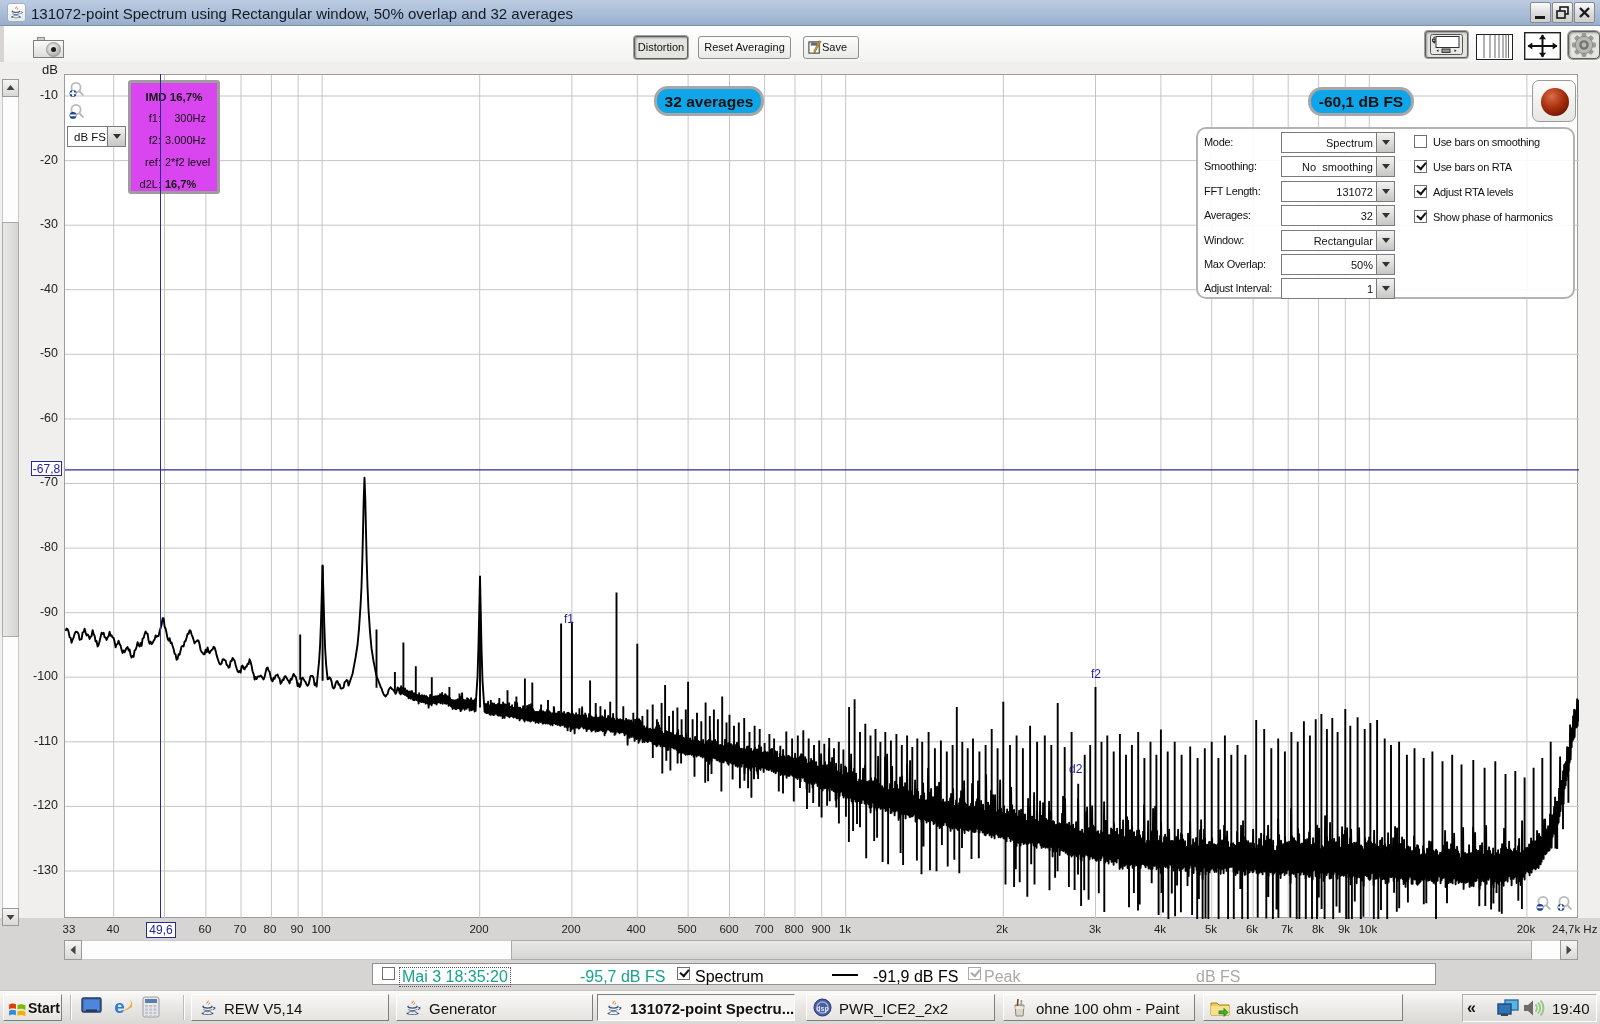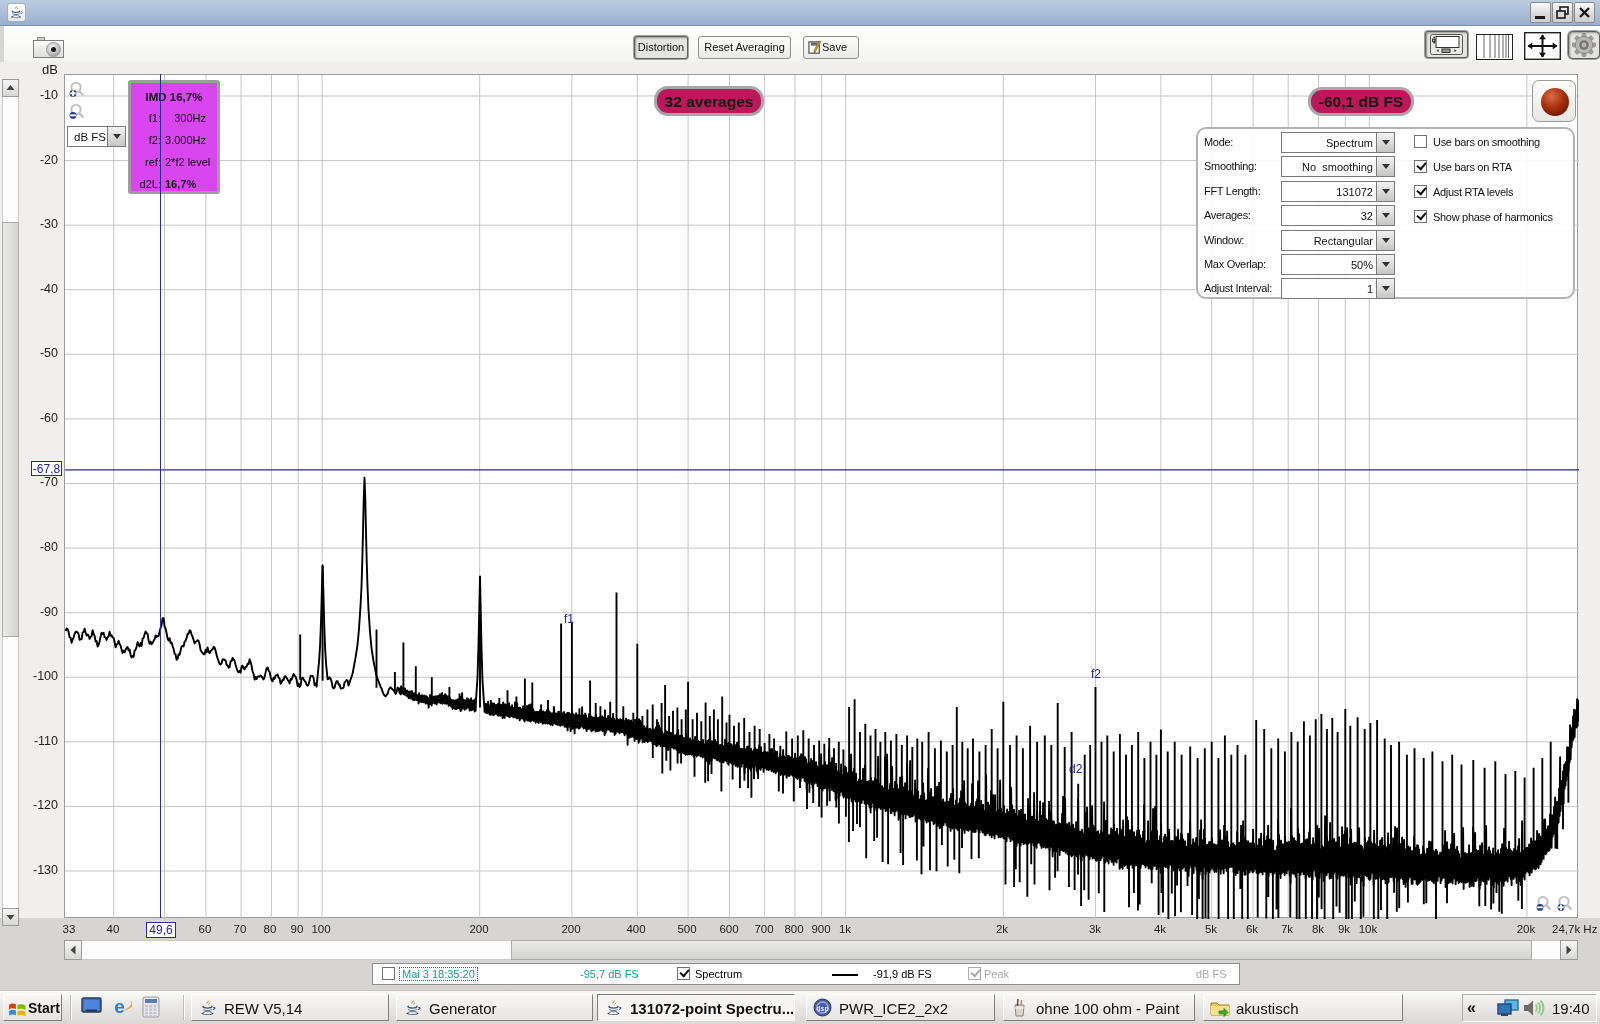"131072-point Spectrum using Rectangular" div.txt { html: none -> <div>131072-point Spectrum using Rectangular window, 50% overlap and 32 averages</div> }
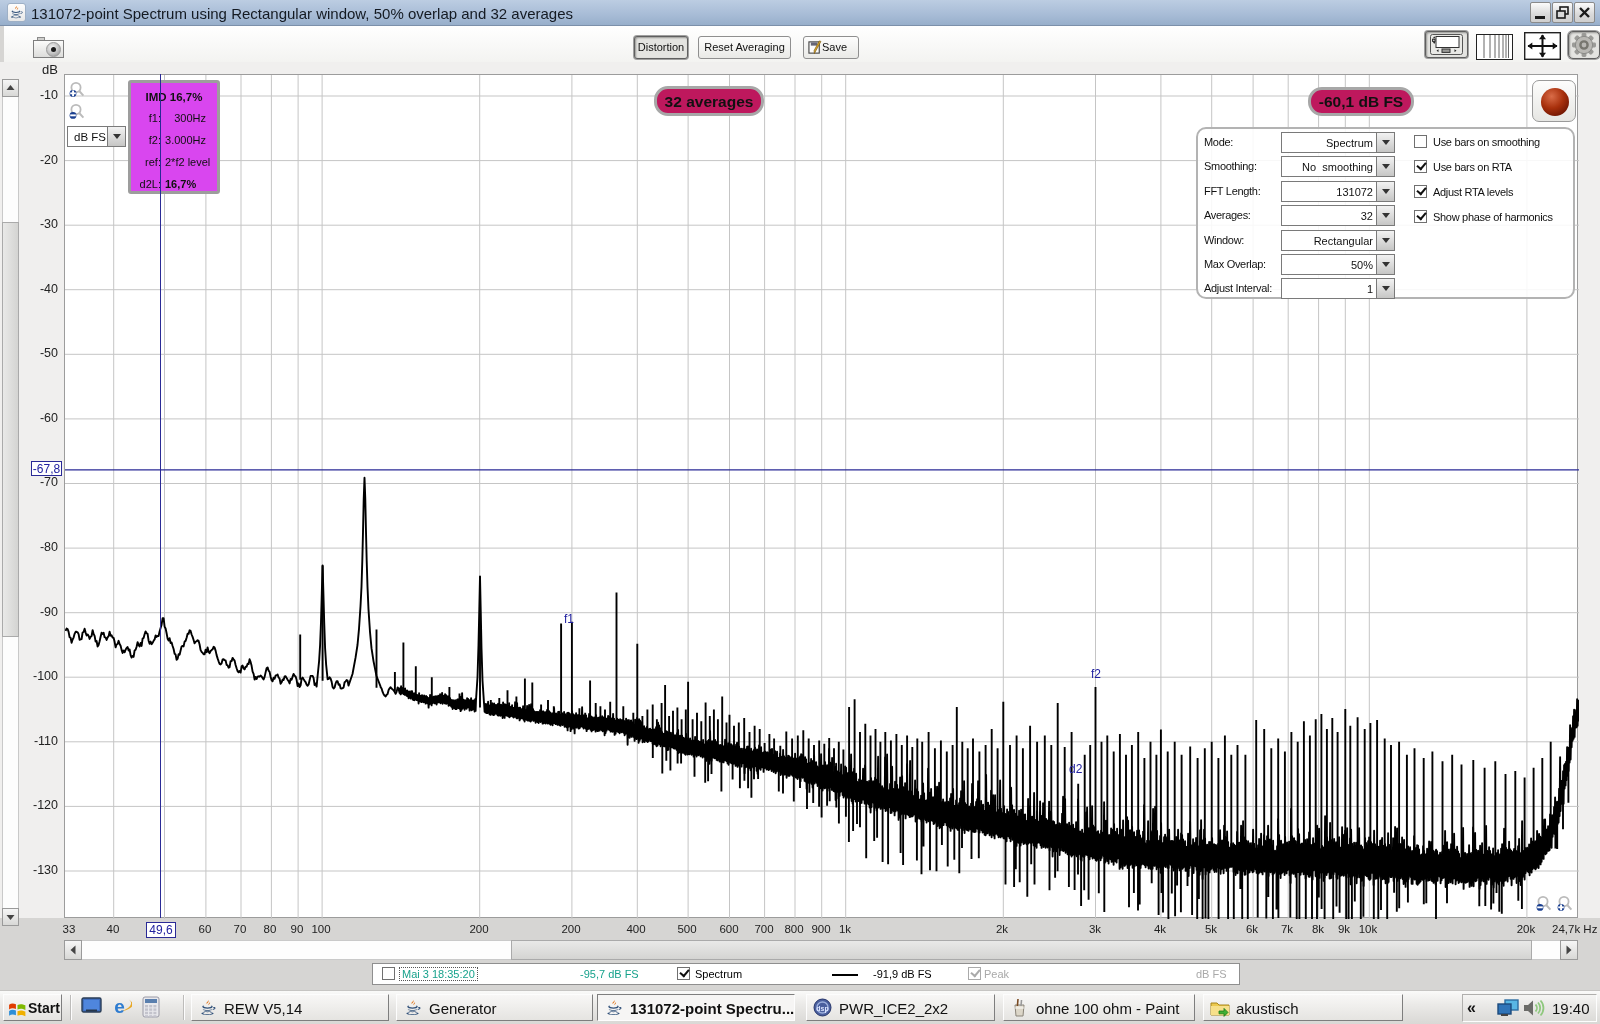"32 averages" .pill { background: #be185d -> #0ea5e9 }
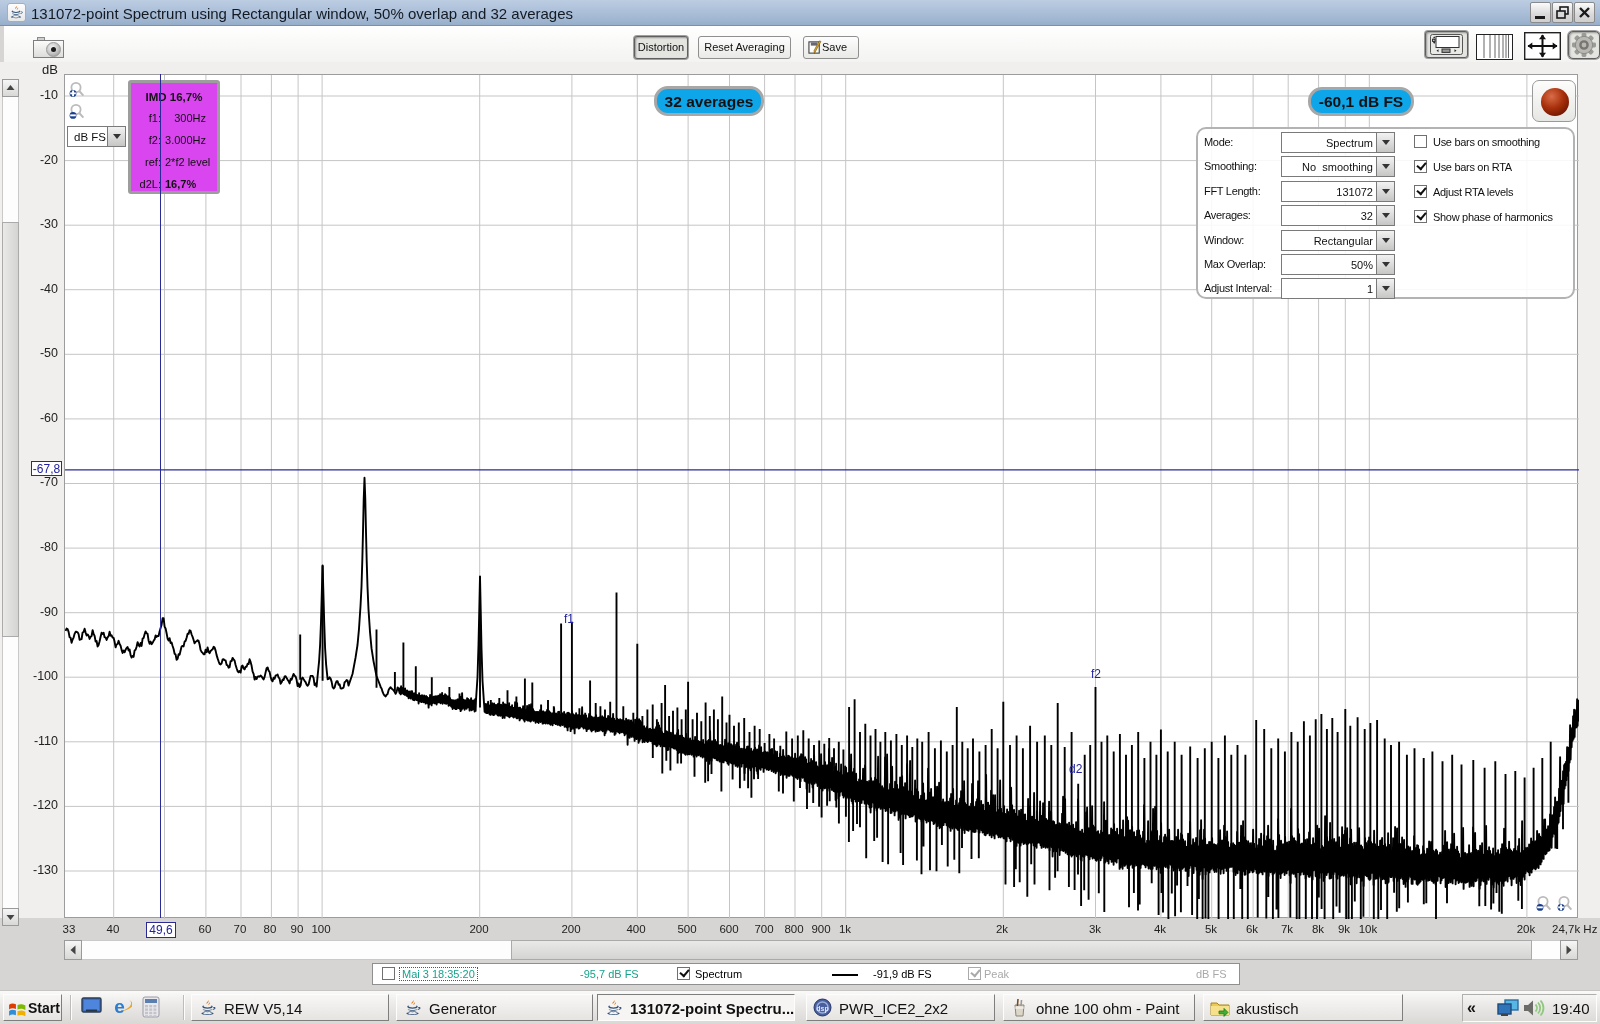"Mai 3 18:35:20" #legend { font-size: 11px -> 16px; width: 868px -> 1064px }
